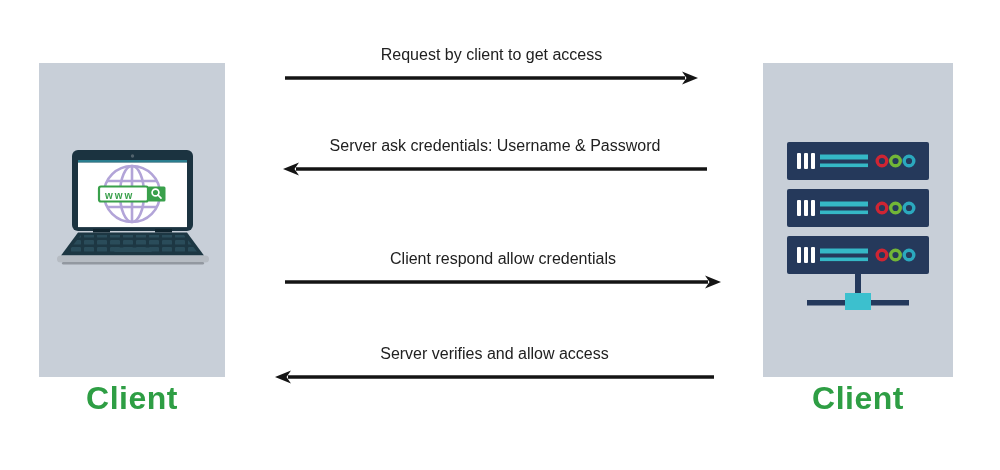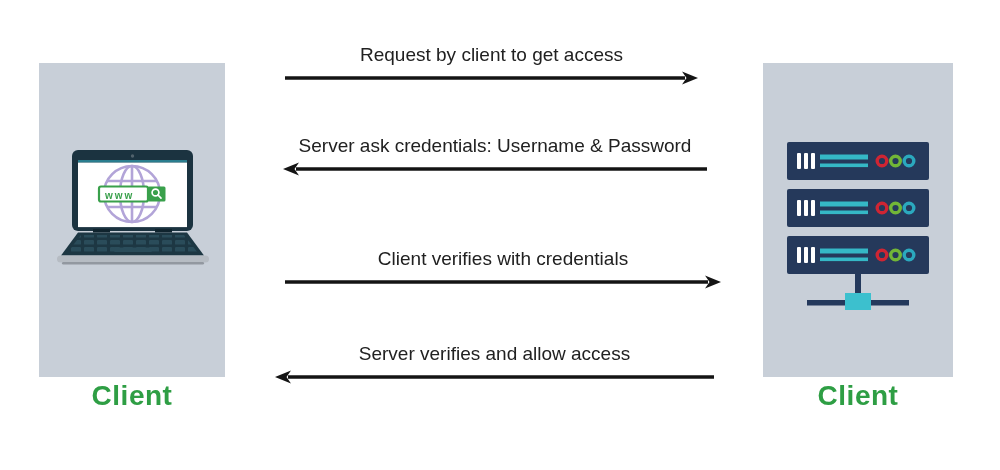"Request by client to get" .flow .msg { font-size: 19px -> 16px }
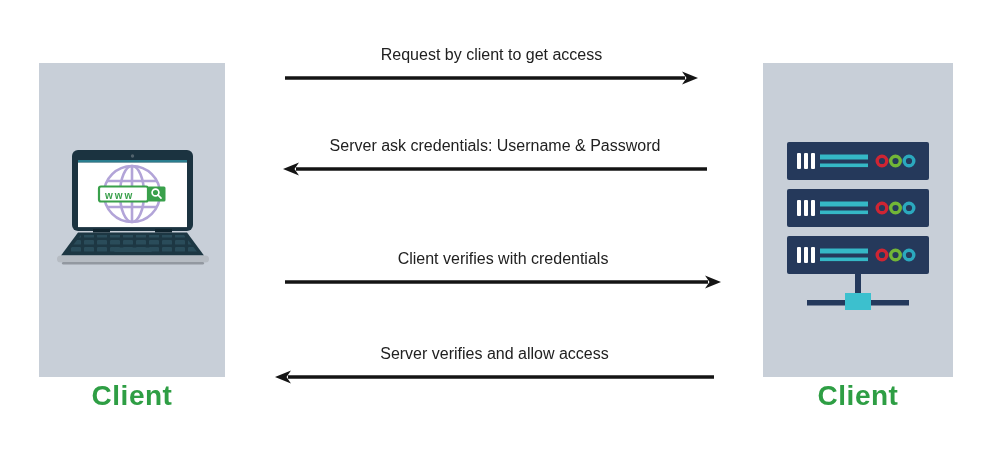"Client verifies with credentials" div.msg { text: verifies with -> respond allow }
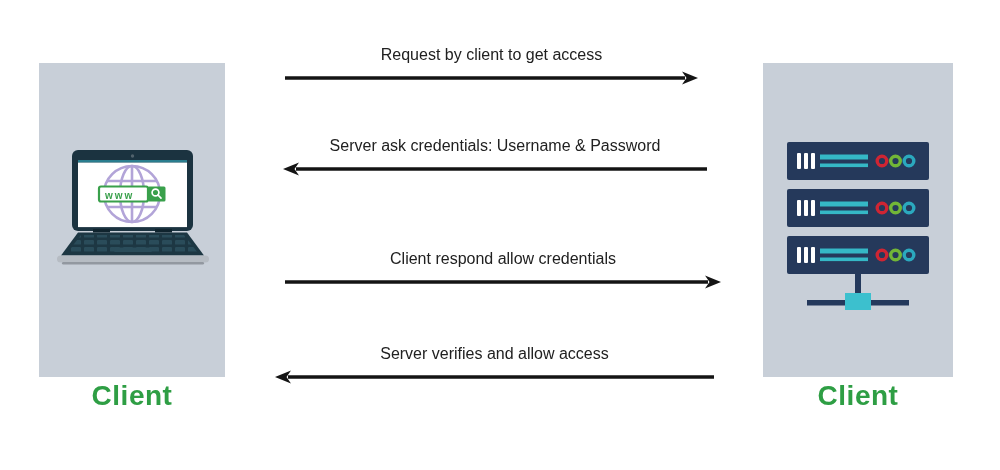"Client" .actor-label { font-size: 28px -> 32px }
